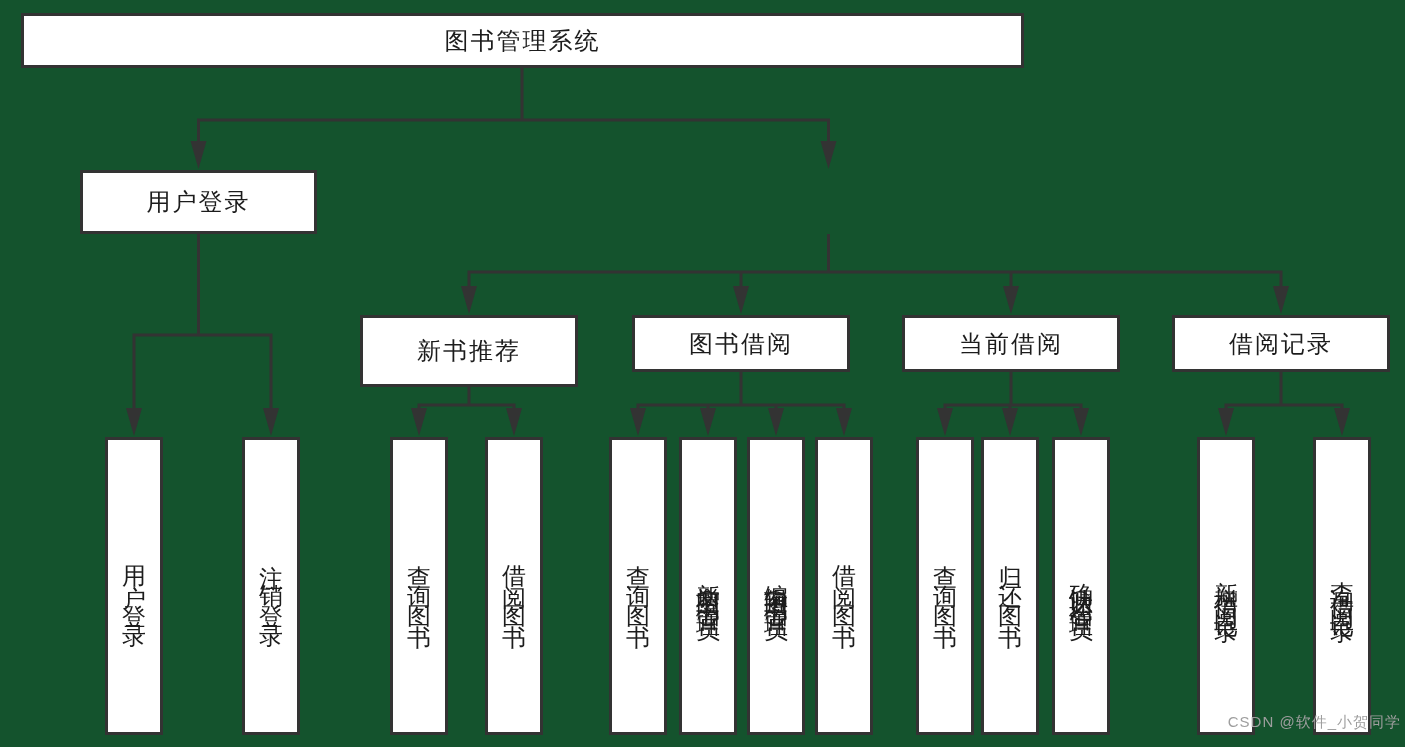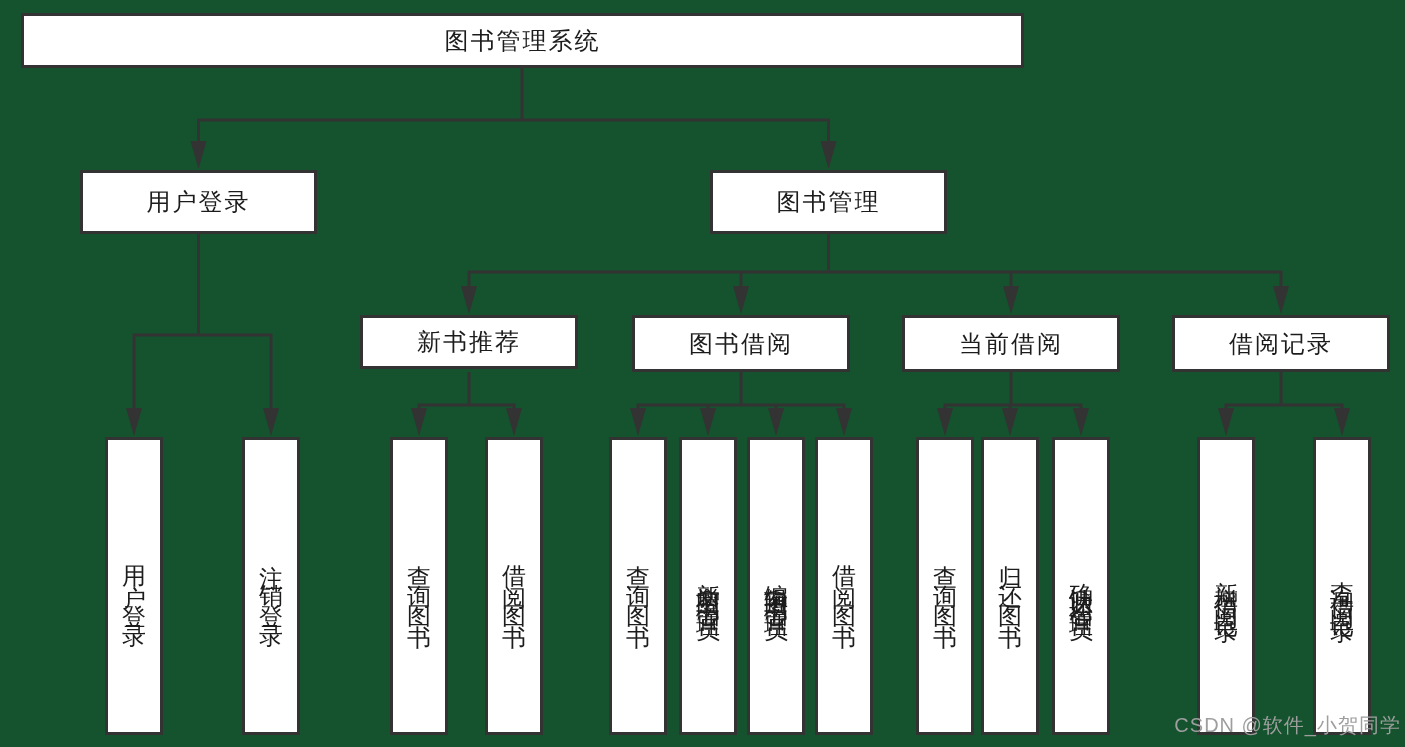"图书管理" div.box { html: <div> <span>图书管理</span> </div> -> none }
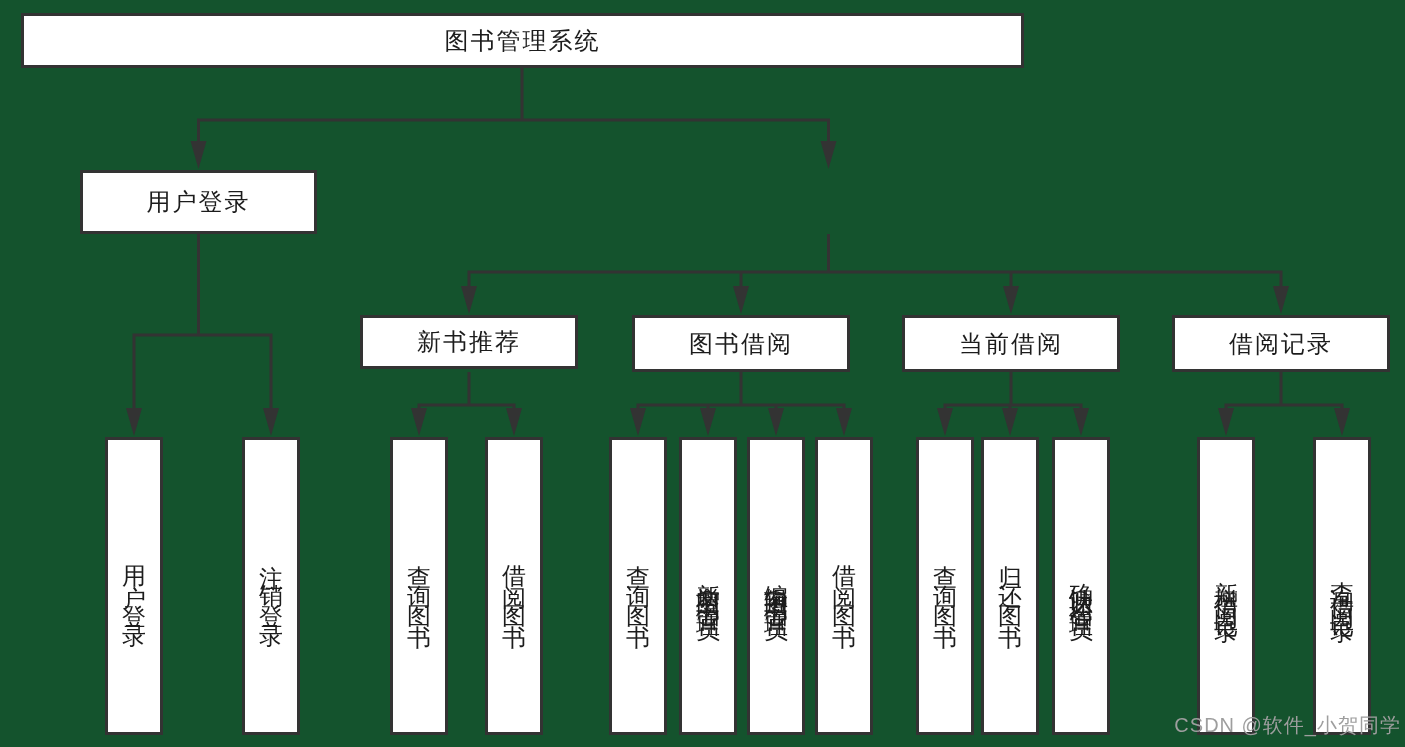"新书推荐" div.box { height: 54px -> 72px }
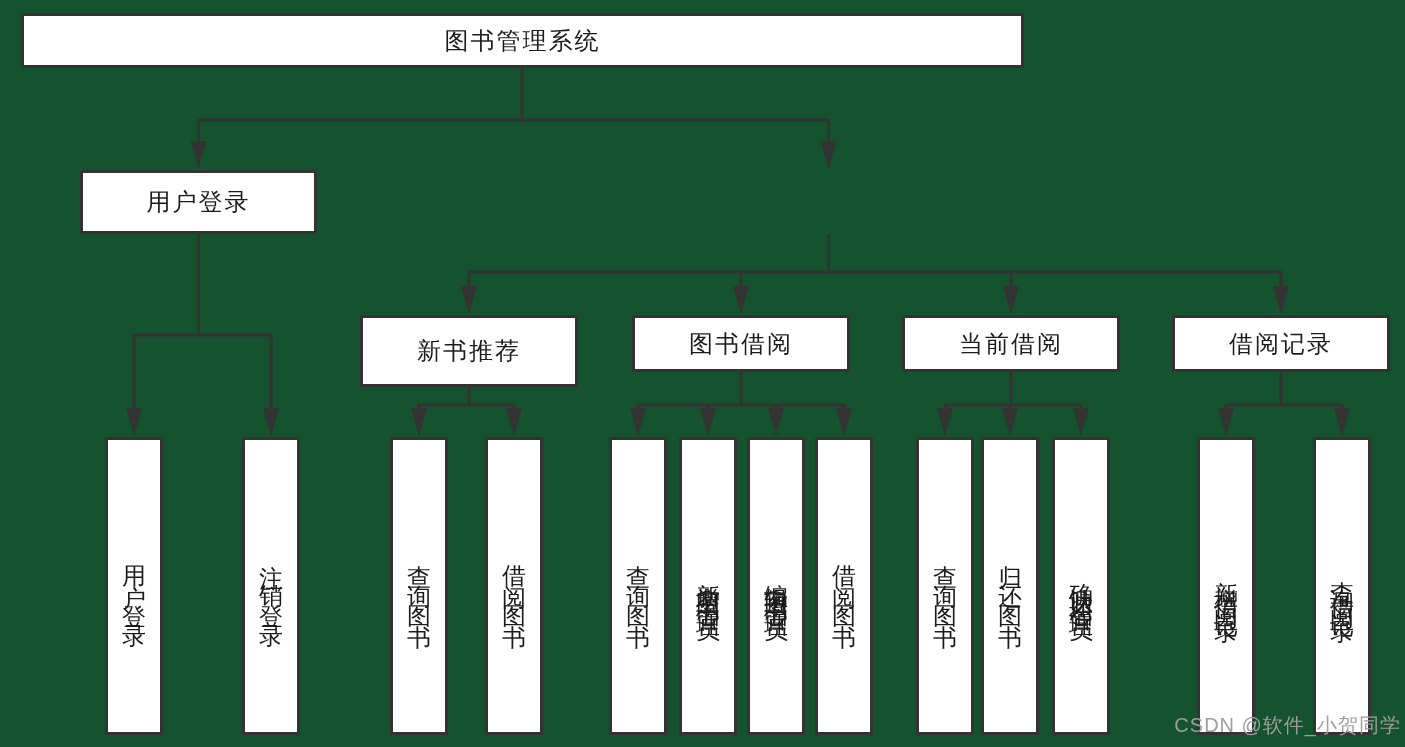"CSDN @软件_小贺同学" .watermark { bottom: 8px -> 15px; font-size: 20px -> 15px }
